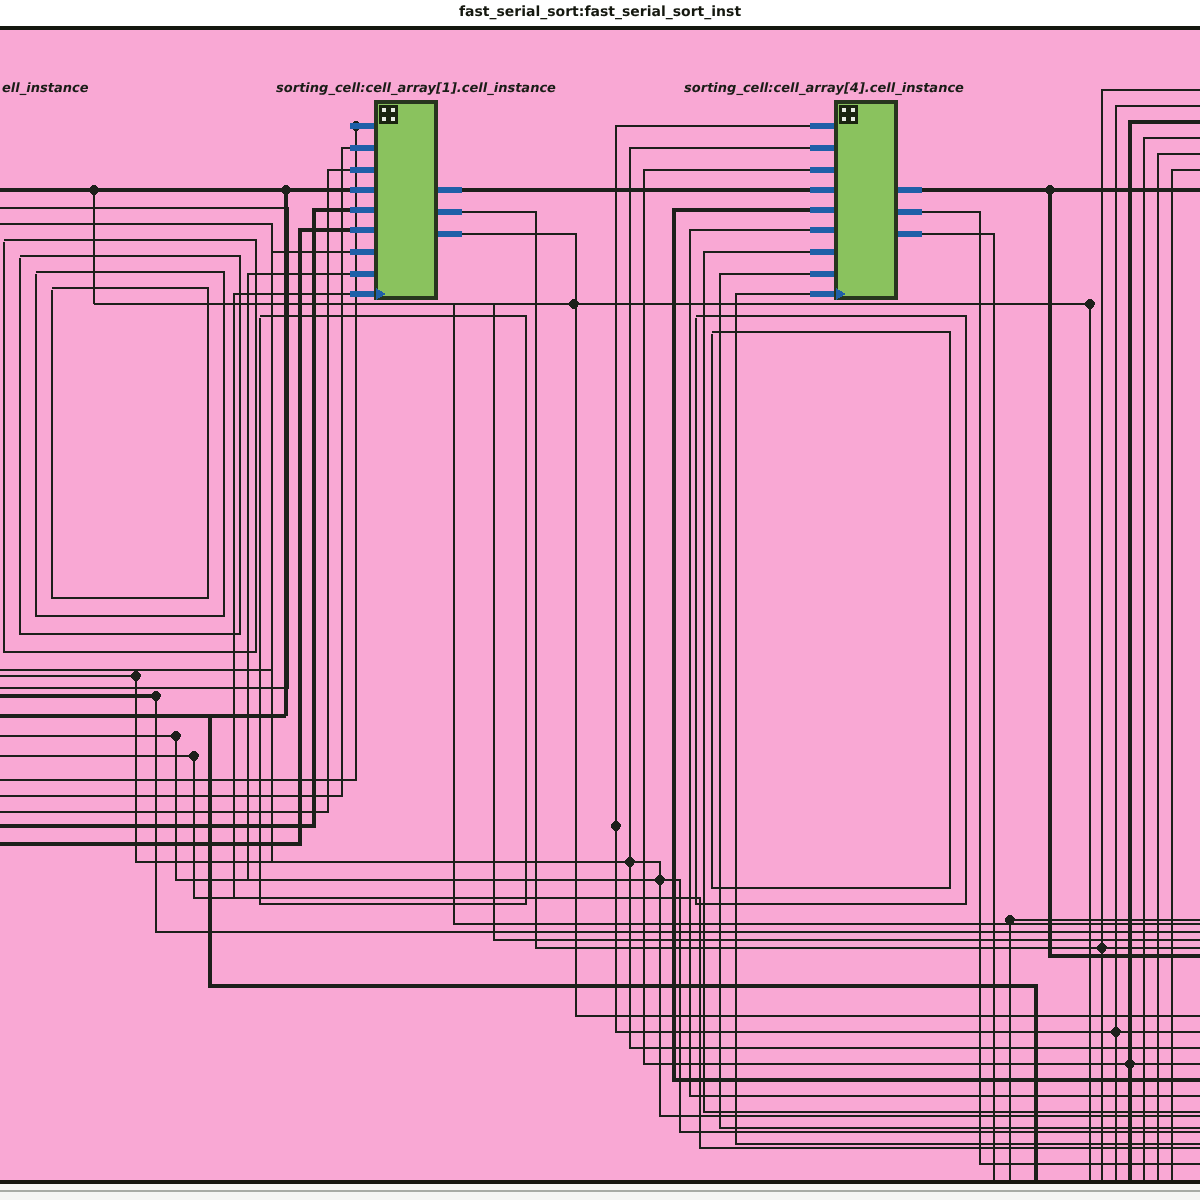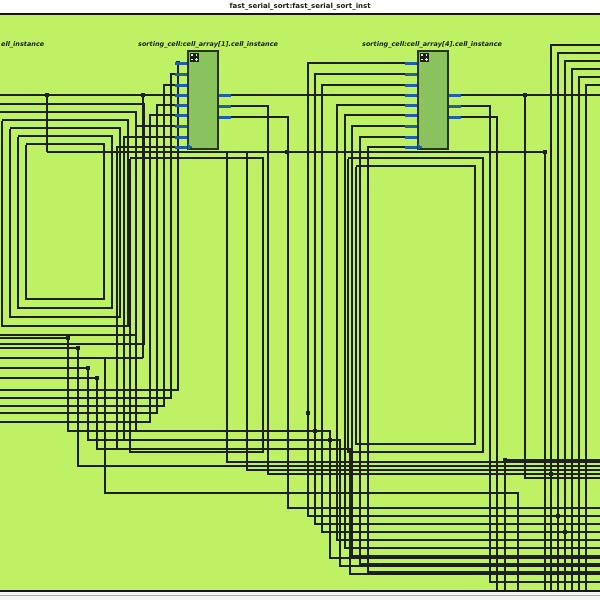"fast_serial_sort:fast_serial_sort_inst" .stage { background: #bef264 -> #f9a8d4 }
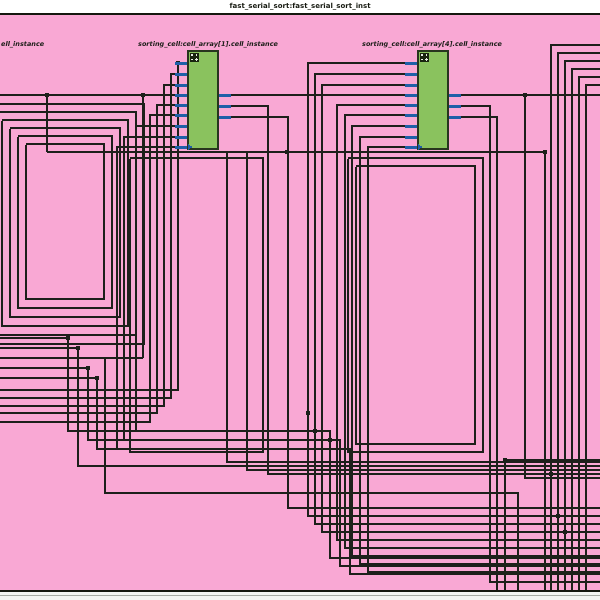"sorting_cell:cell_array[4].cell_instance" #lbl-b2 { left: 432px -> 412px }
